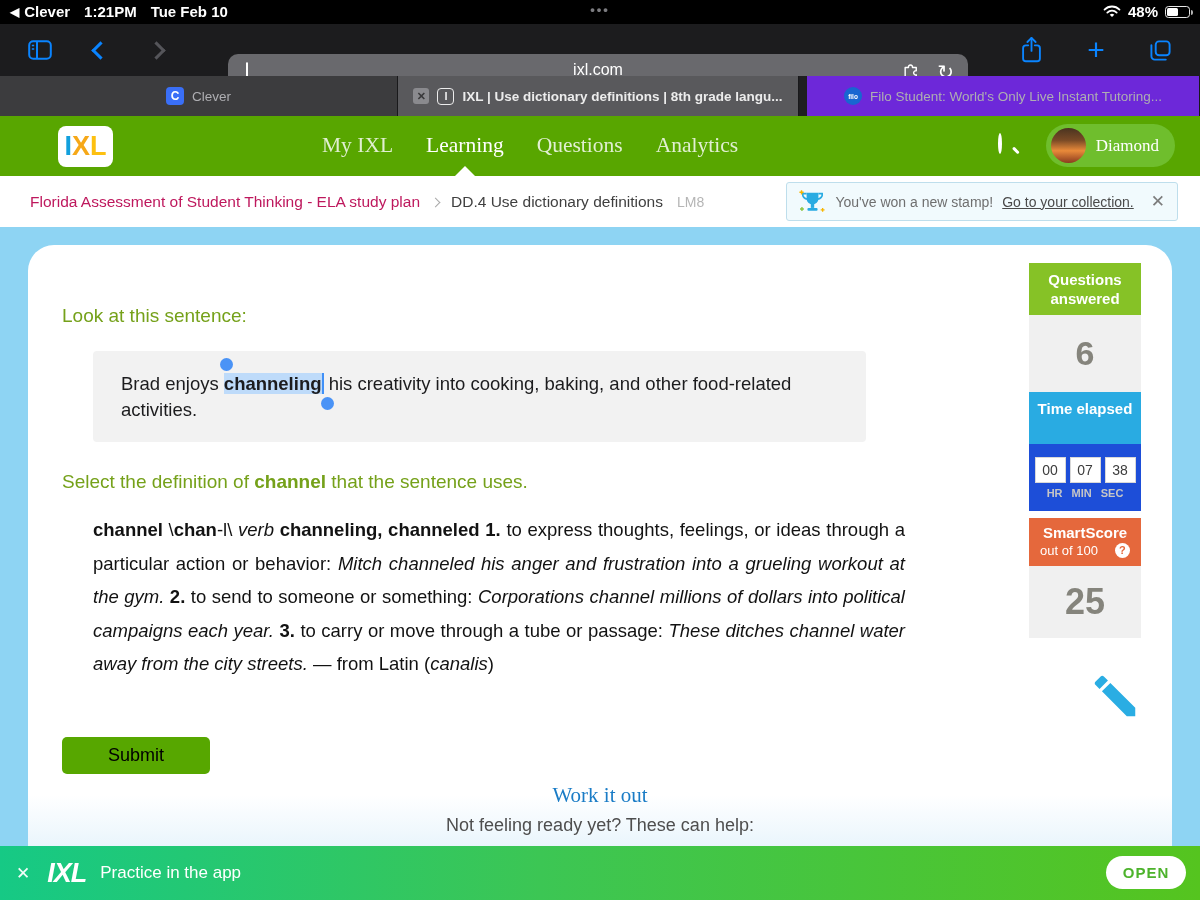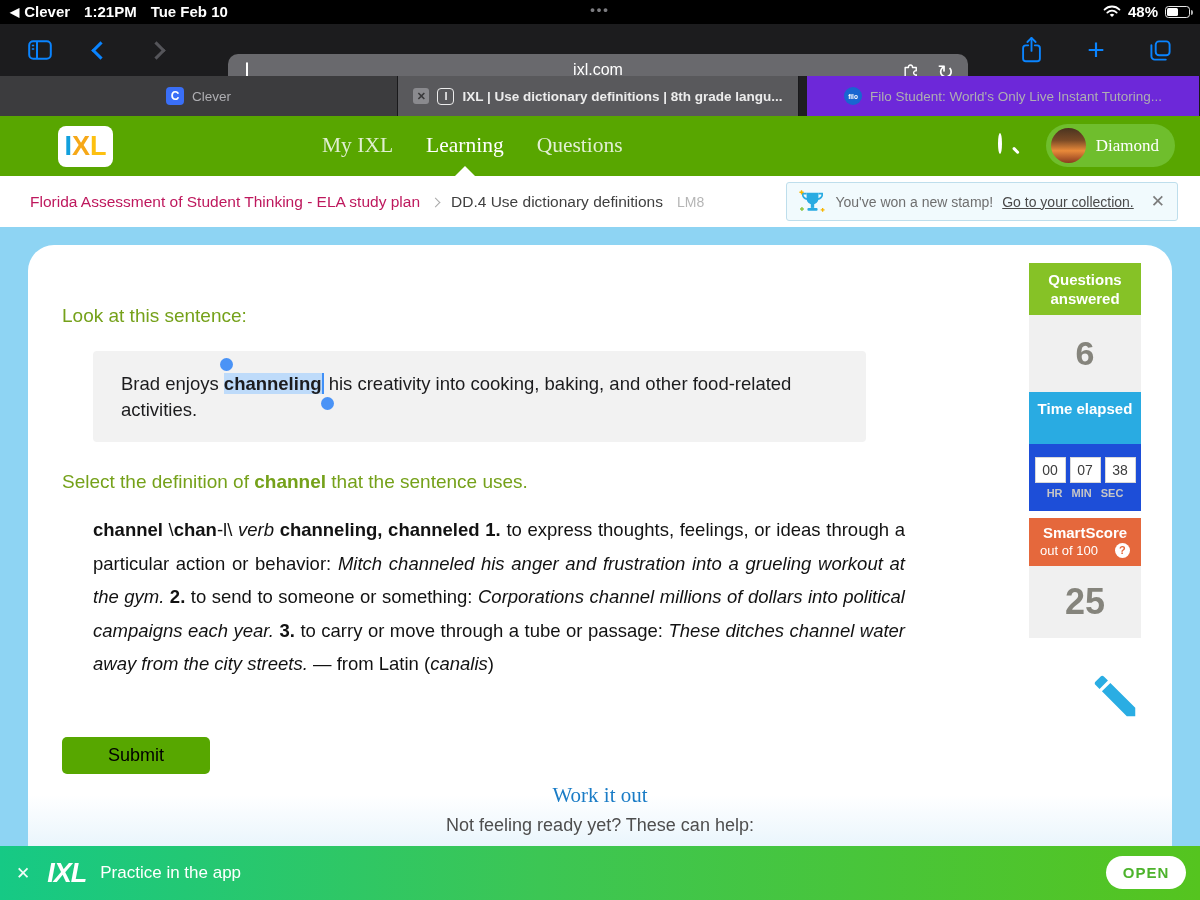"Analytics" div.nav-item { html: none -> <div>Analytics</div> }
